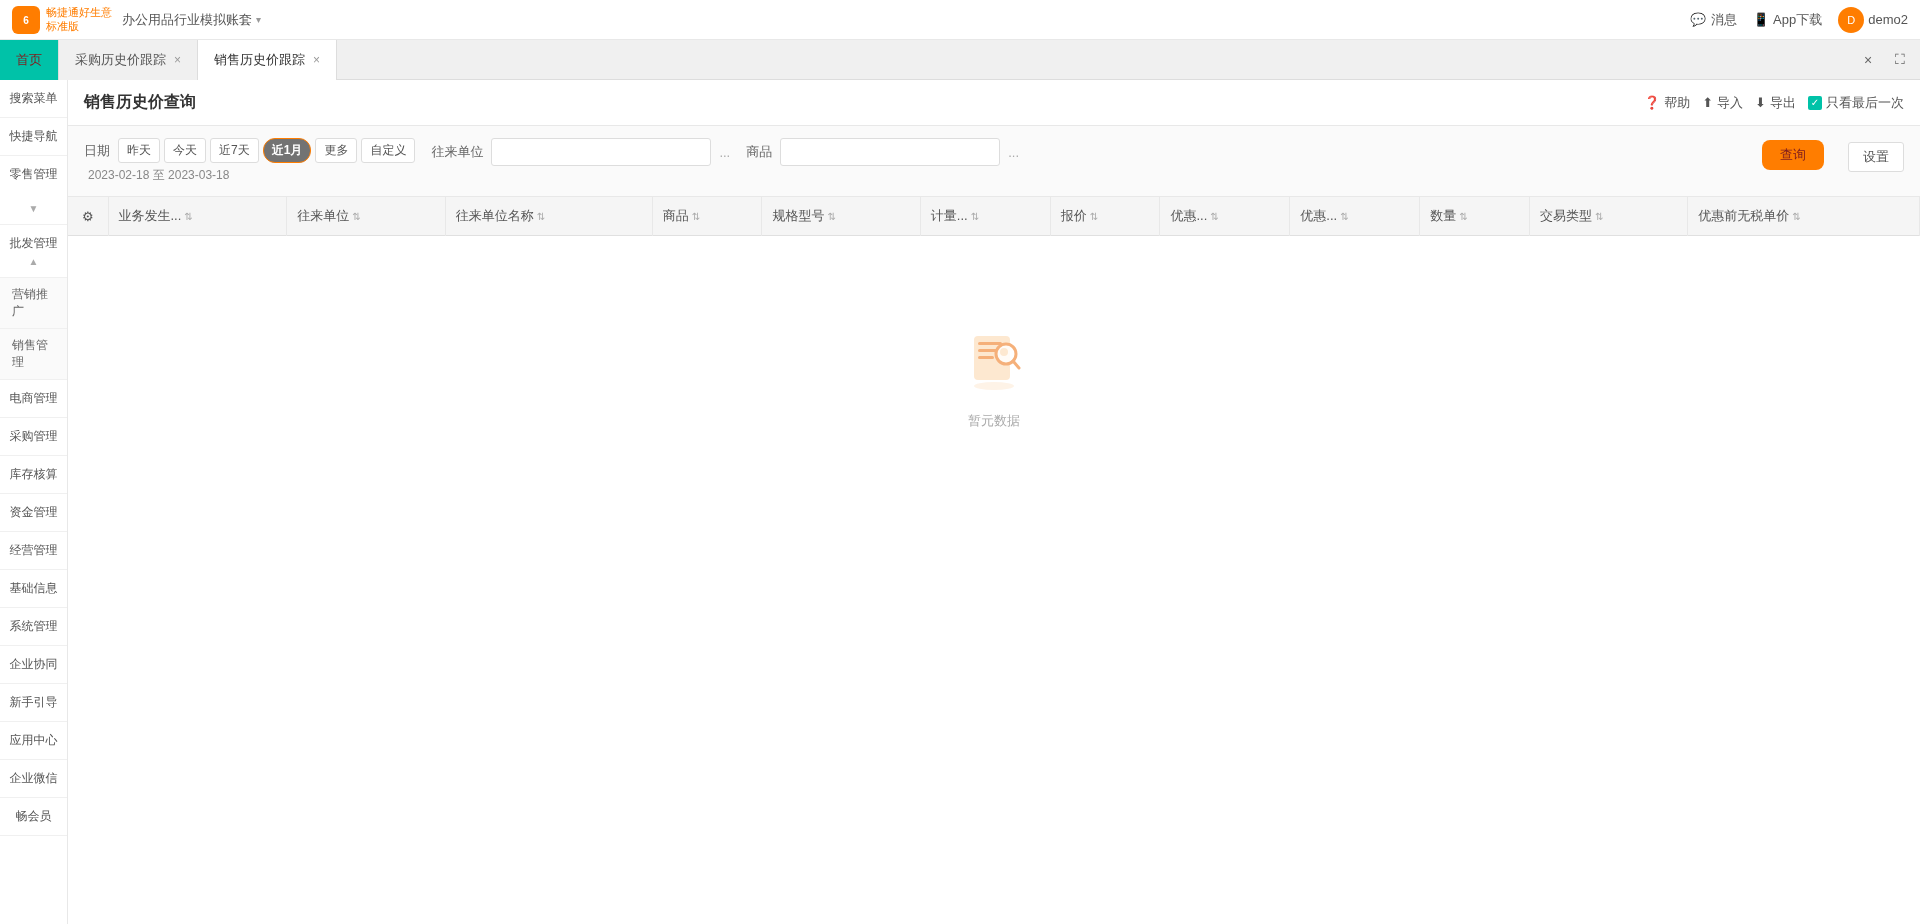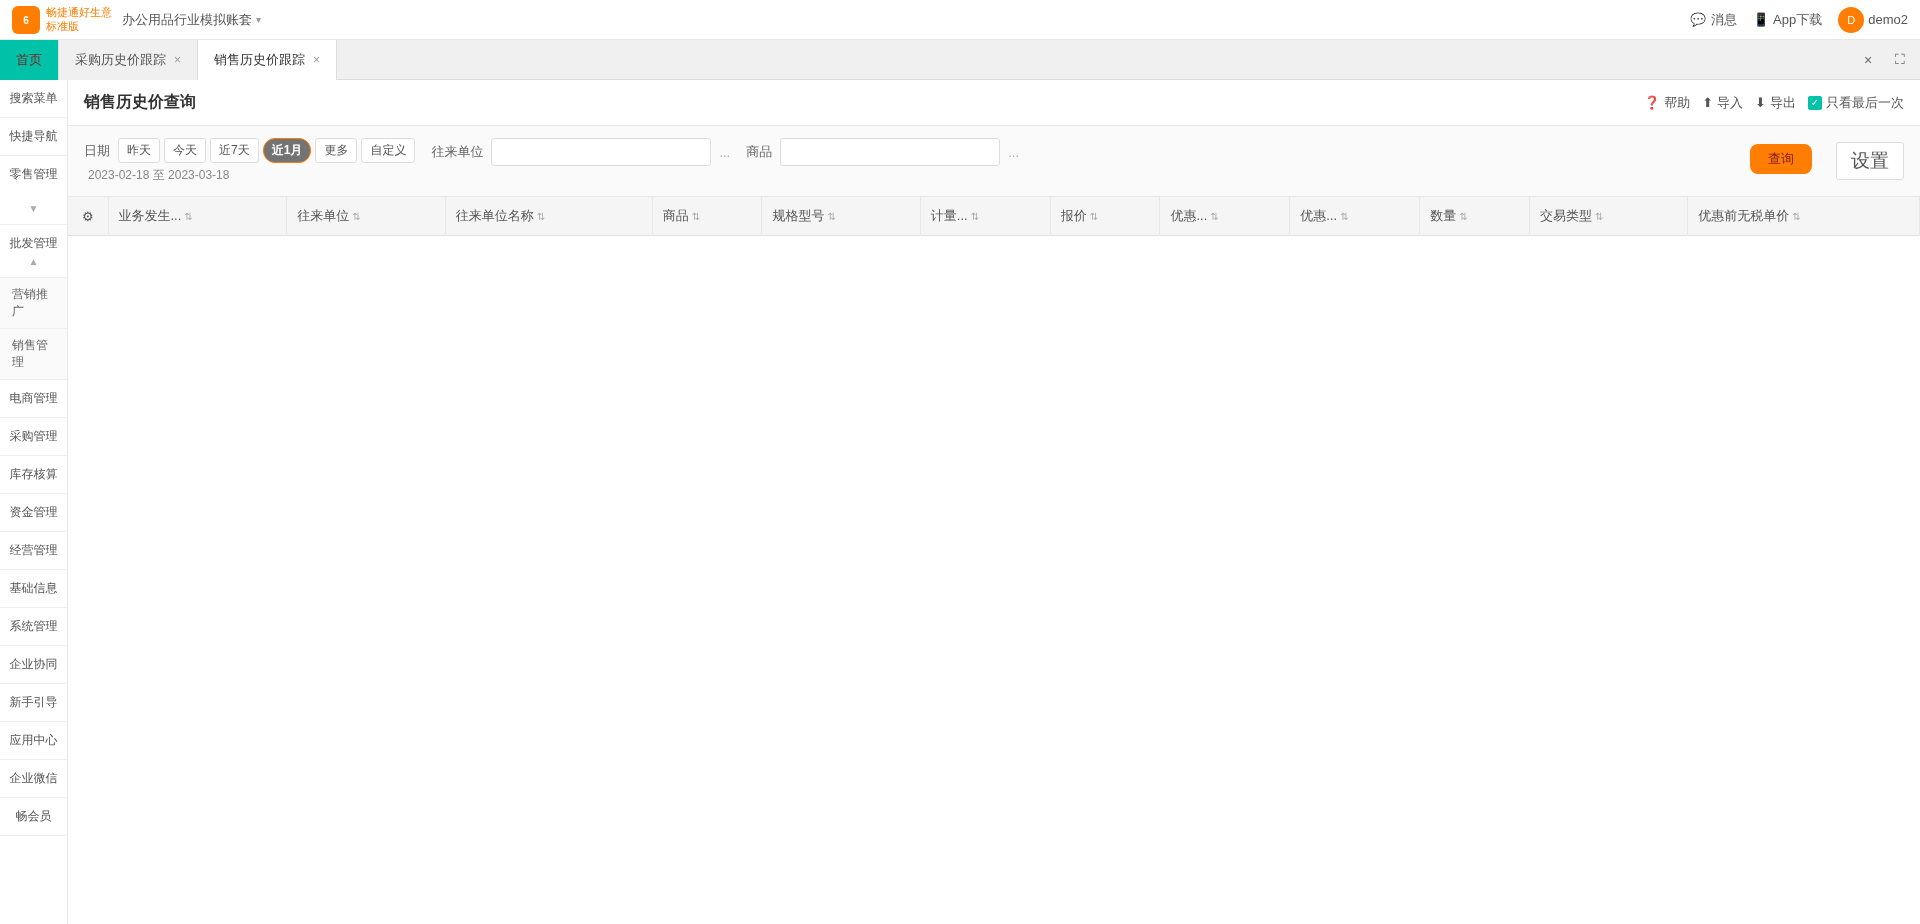"设置" .settings-btn { font-size: 19px -> 13px }
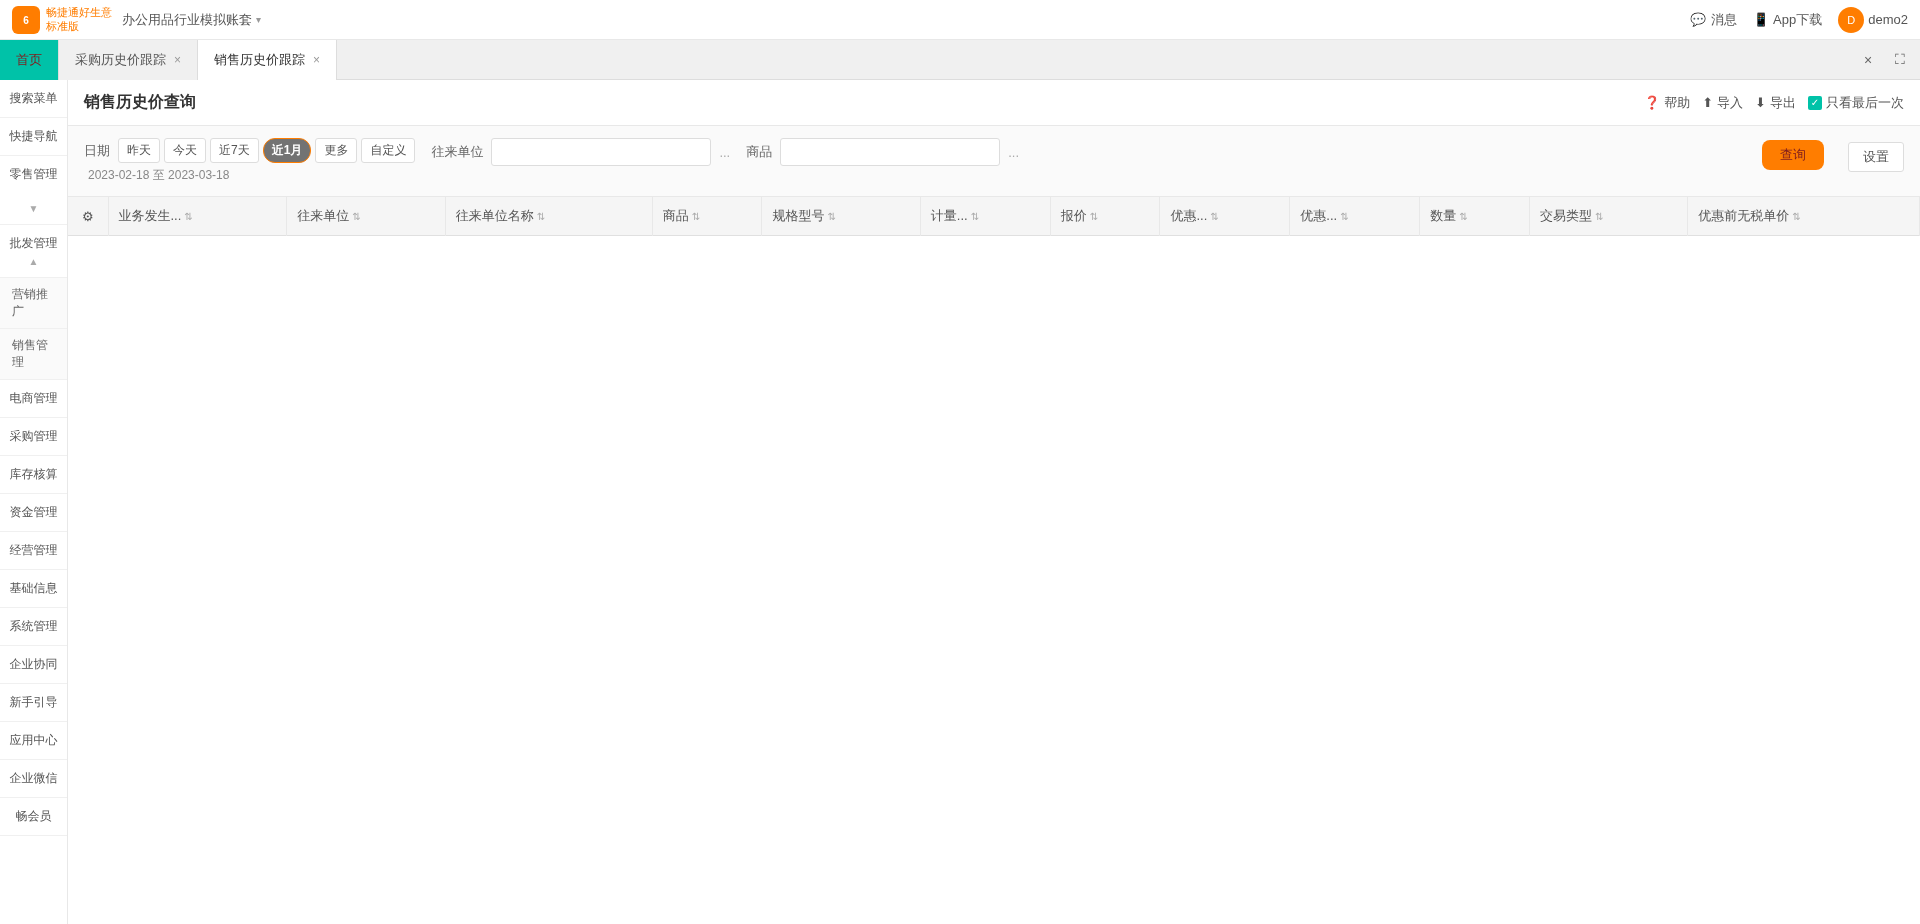"暂元数据" div.empty-state { html: none -> <div> <svg> <ellipse></ellipse> <rect></rect> <rect></rect> <rect></rect> <rect></rect> <circle></circle> <line></line> <circle></circle> </svg> <span>暂元数据</span> </div> }
